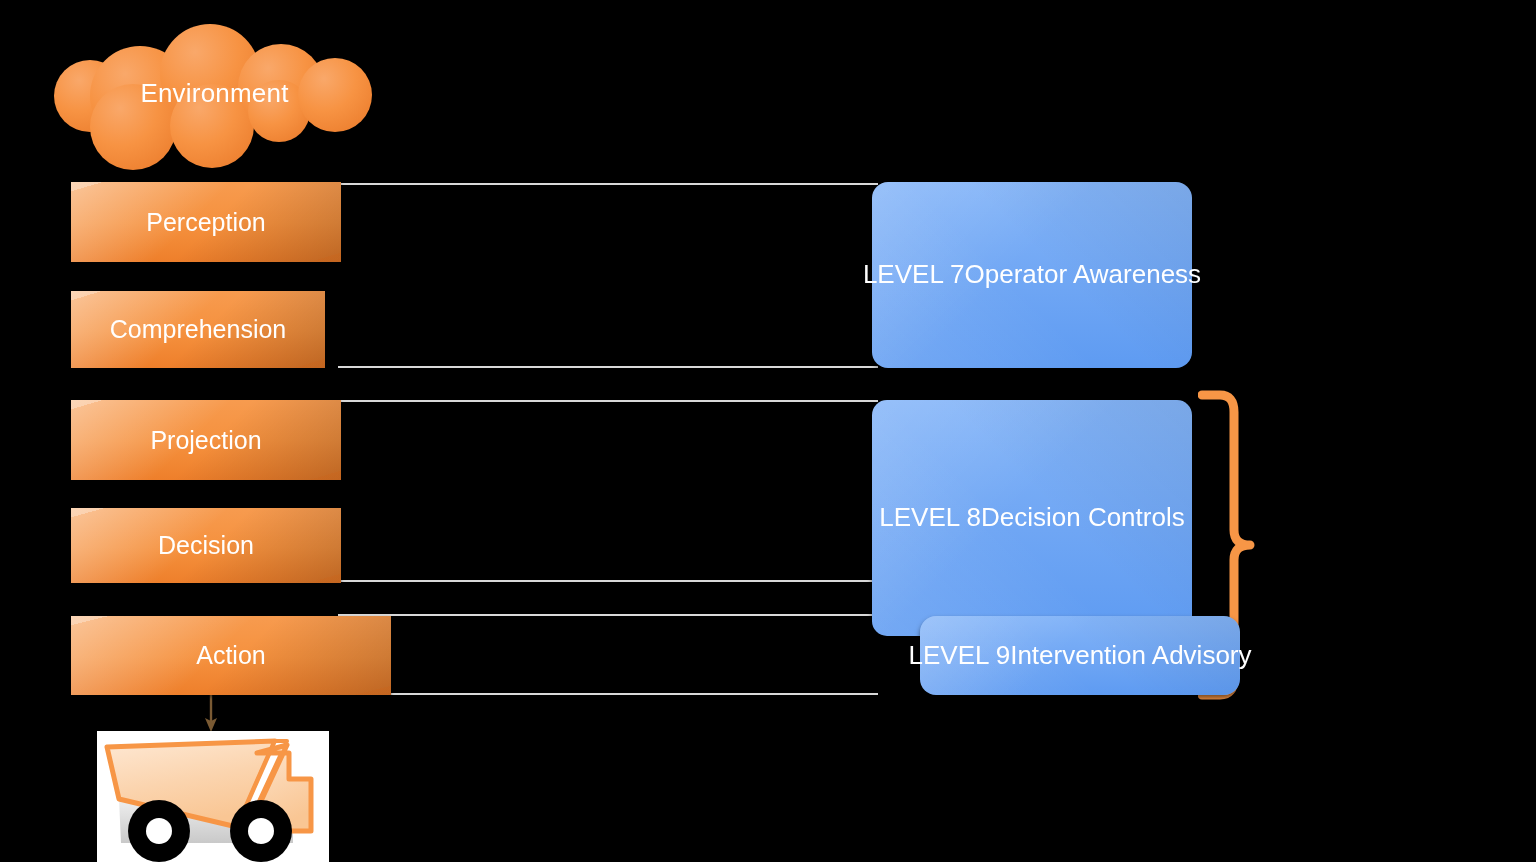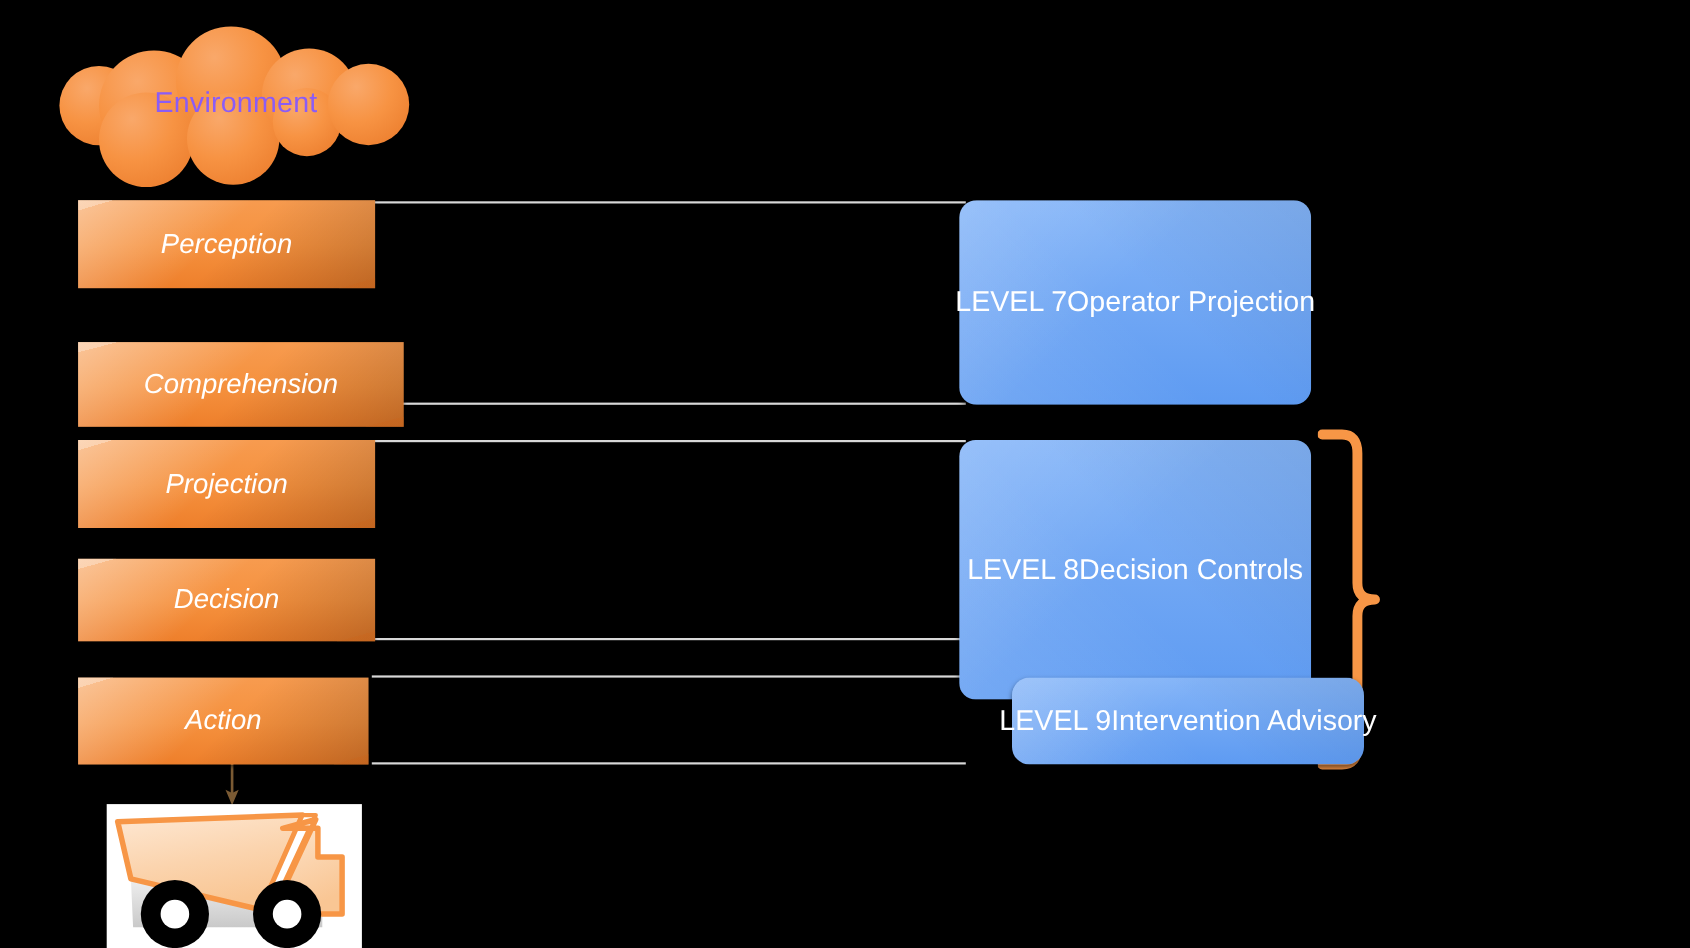"Environment" .cloud-label { color: #8b5cf6 -> #ffffff }
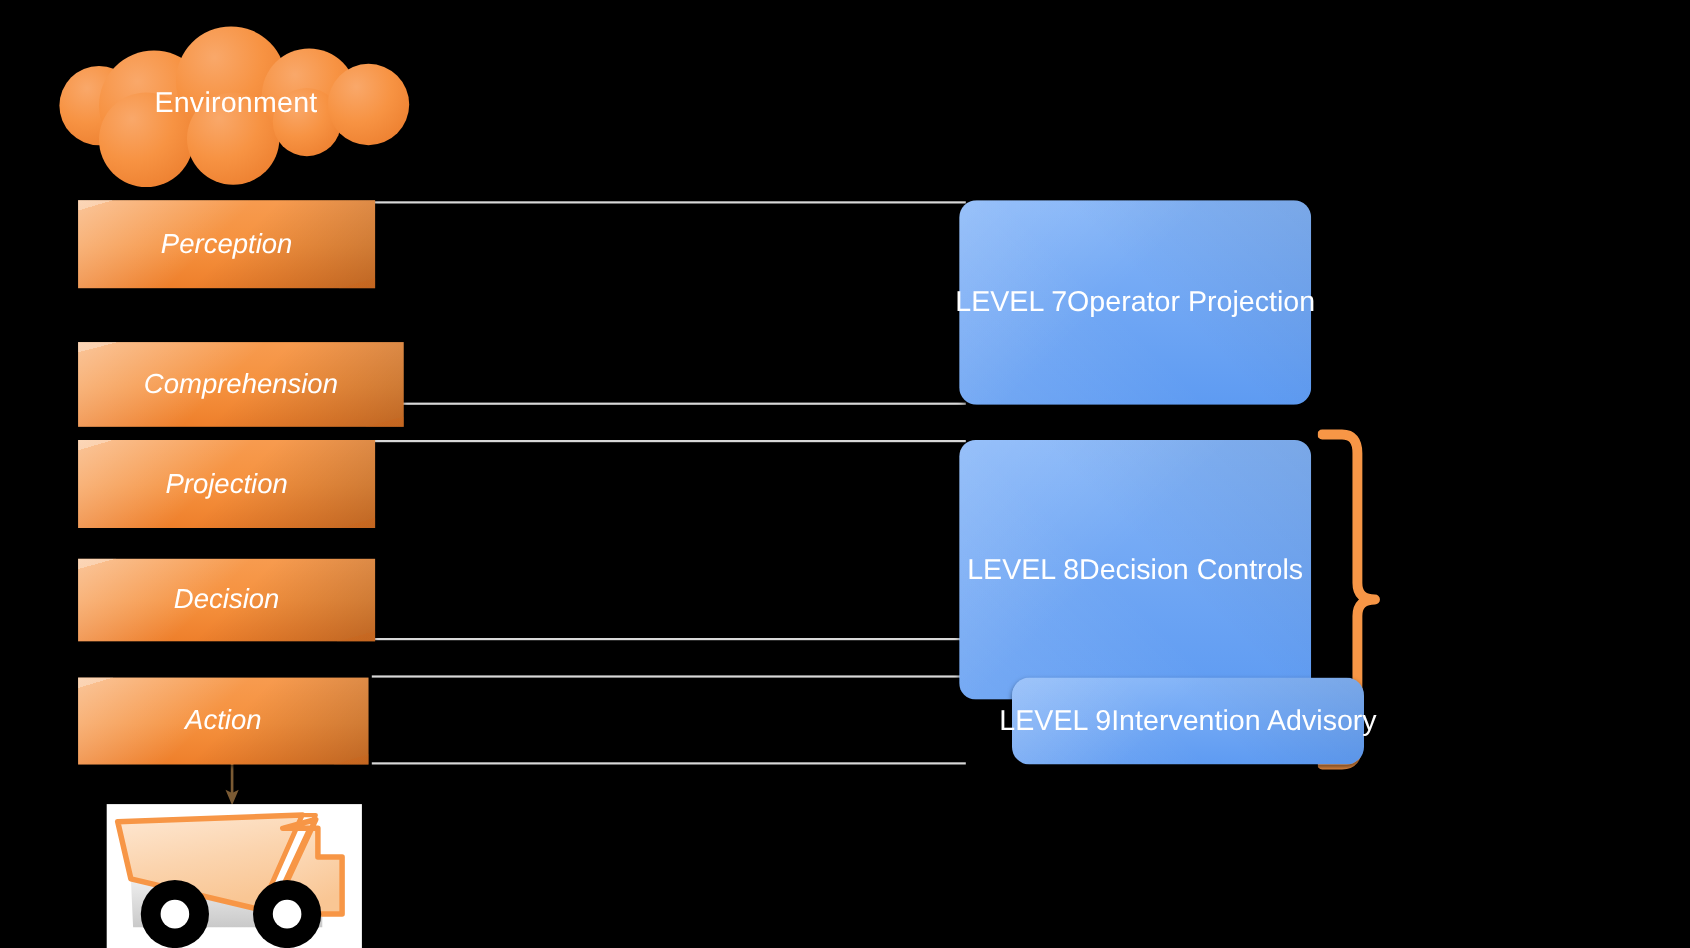"Perception" .obox span { font-style: italic -> none }
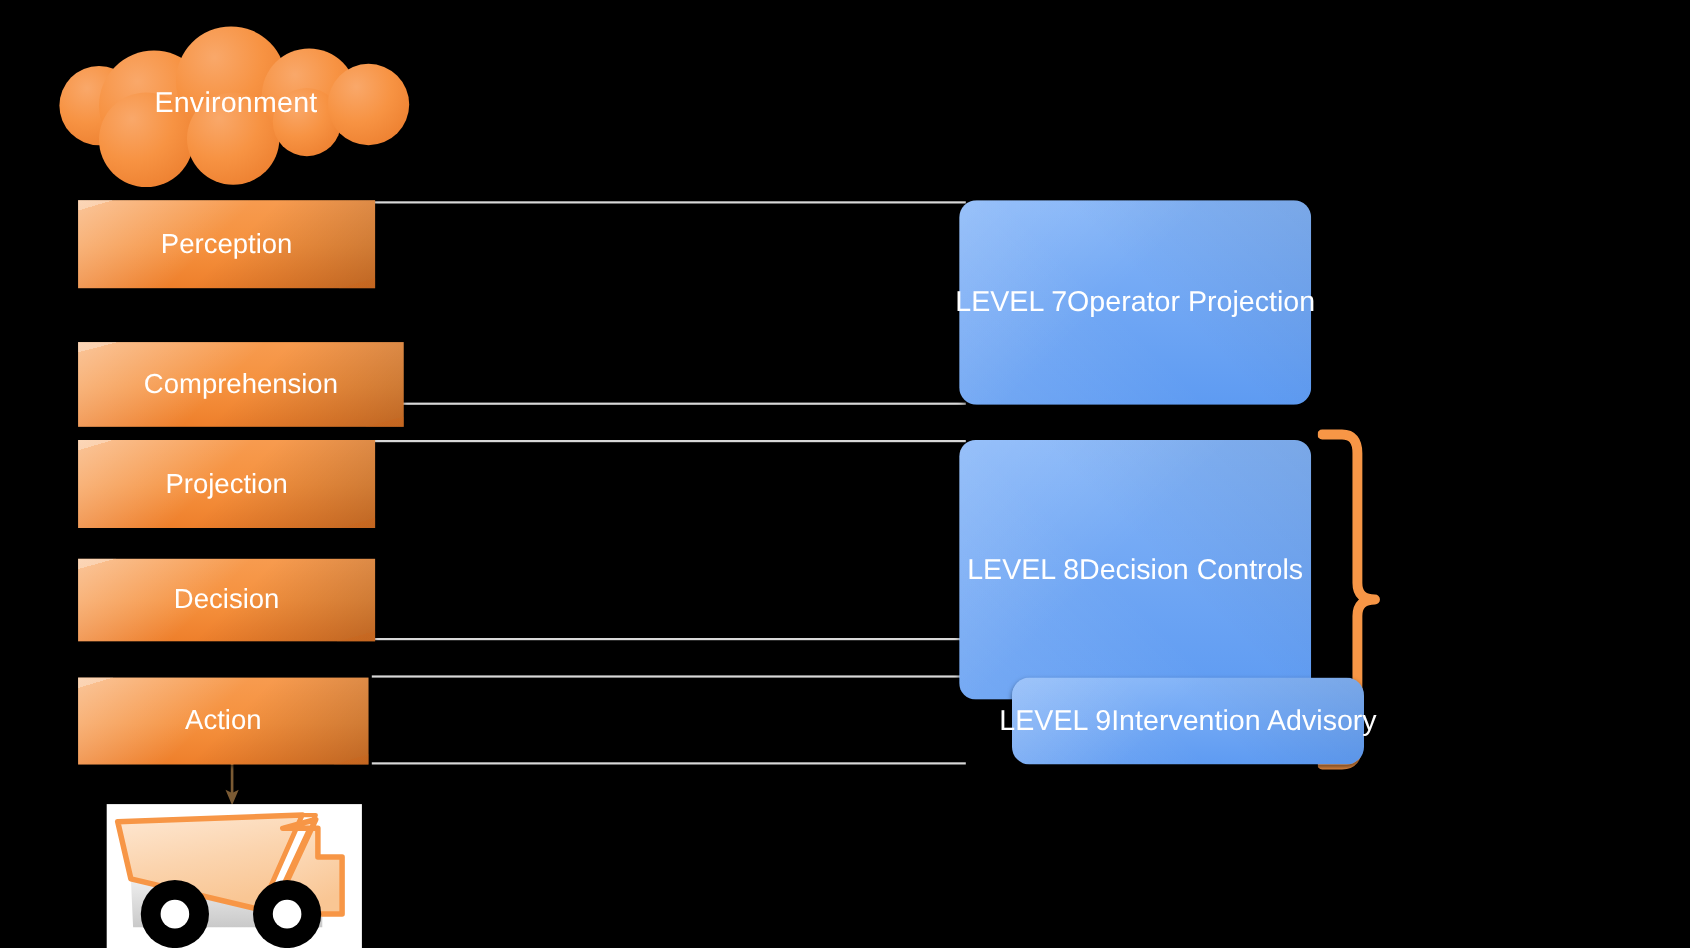"Operator Projection" div.l2 { text: Projection -> Awareness }
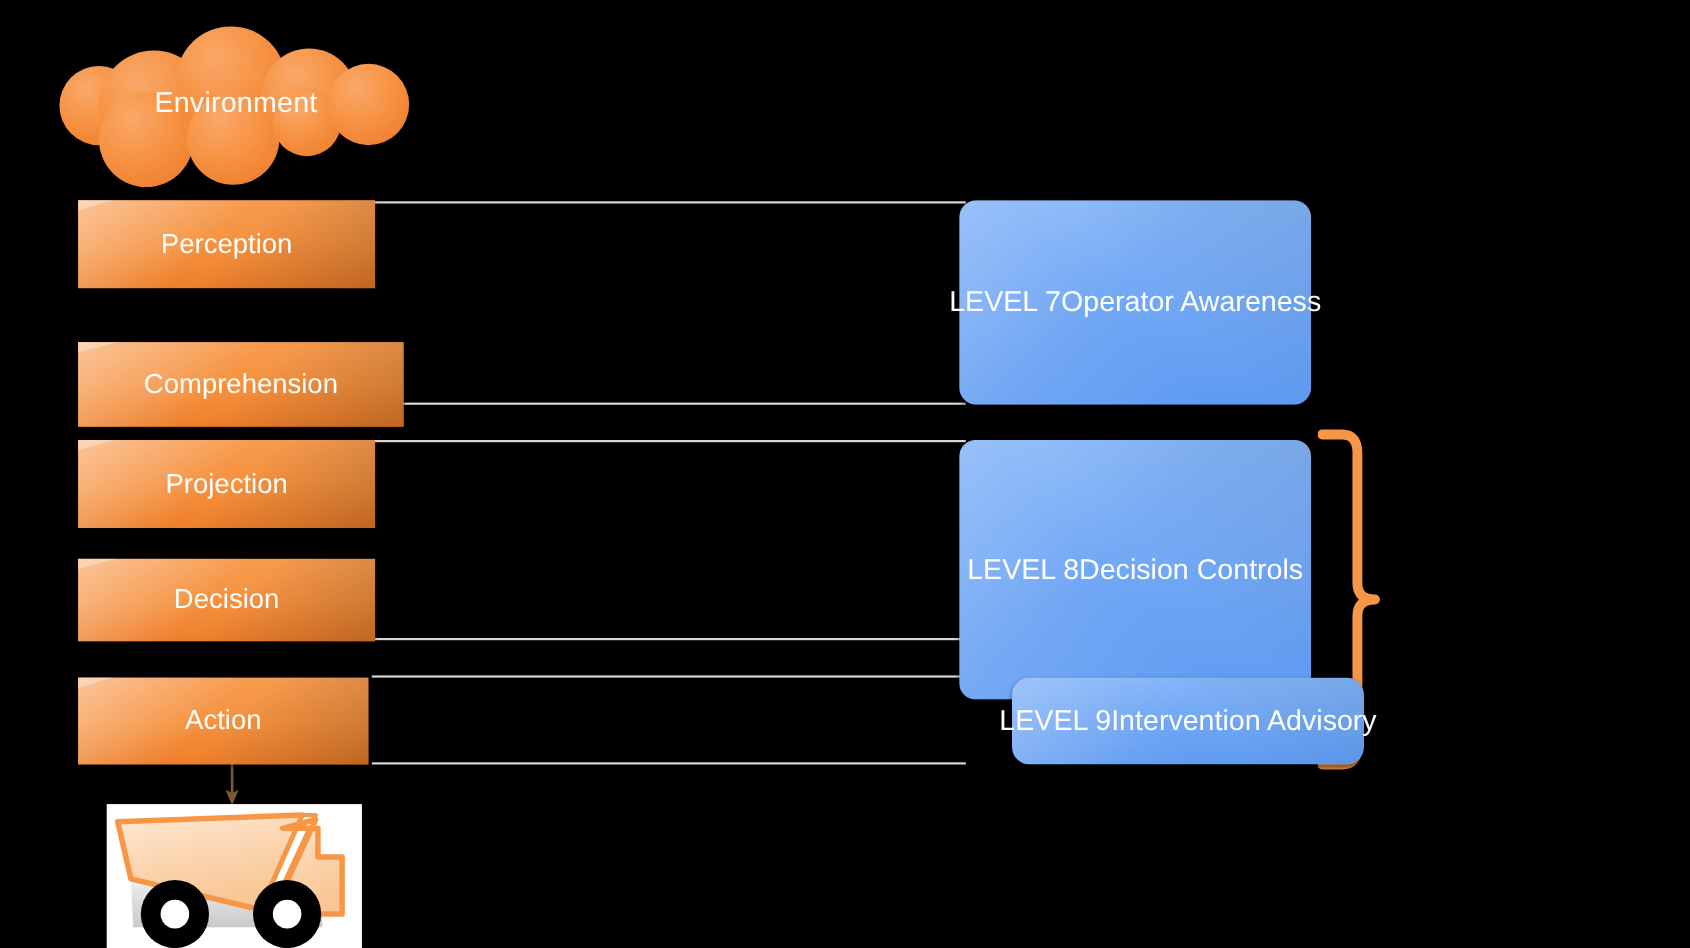"Comprehension" div.obox { margin-top: 20px -> none; width: 296px -> 254px }
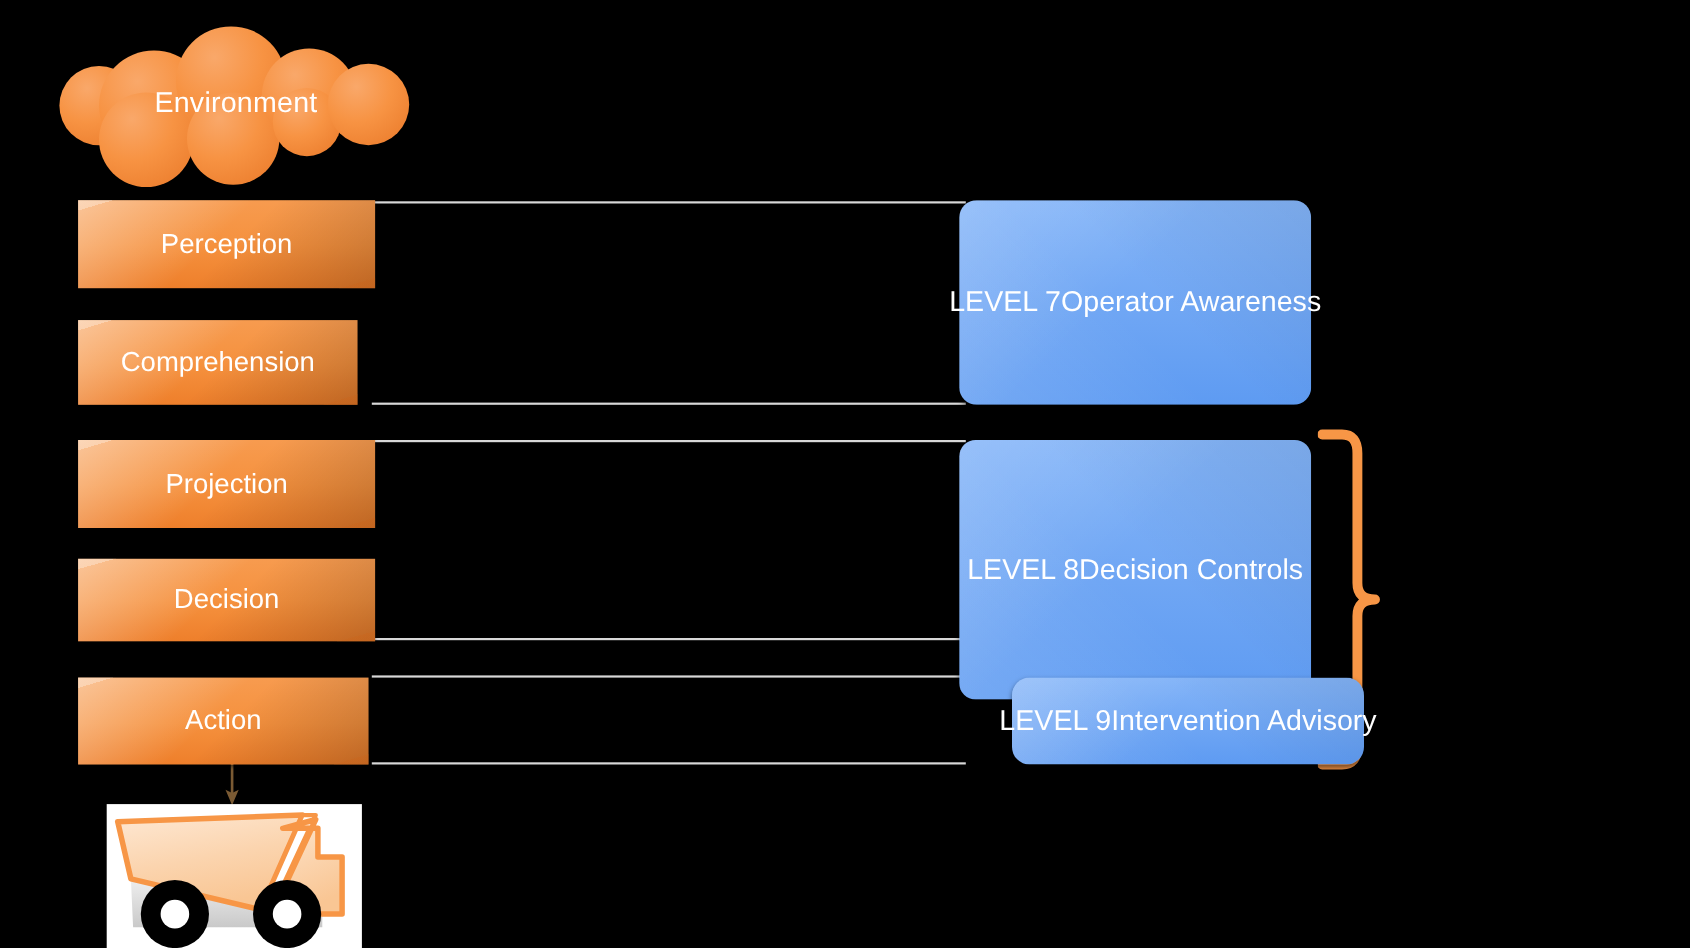"Action" div.obox { width: 264px -> 320px }
